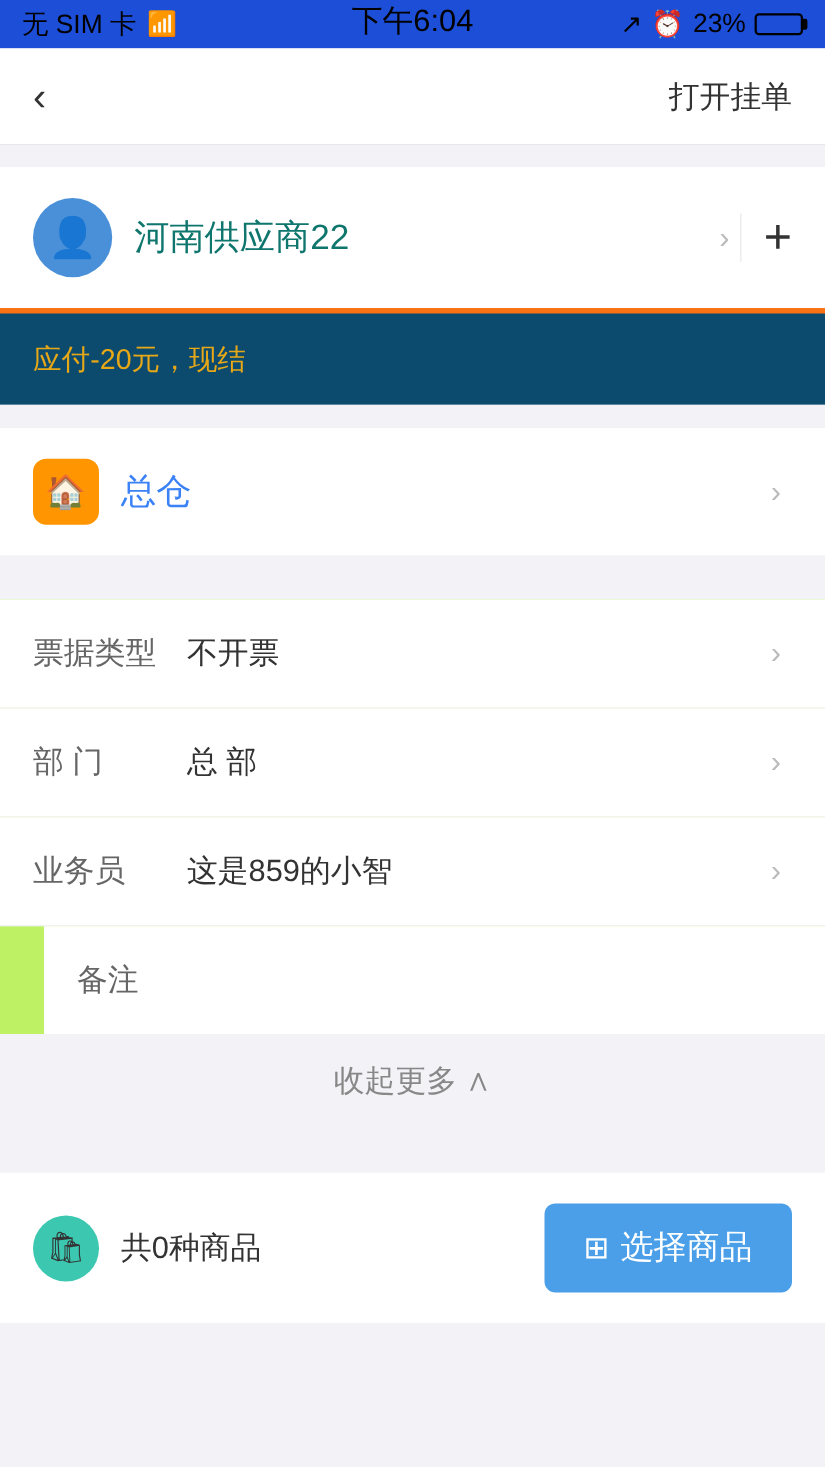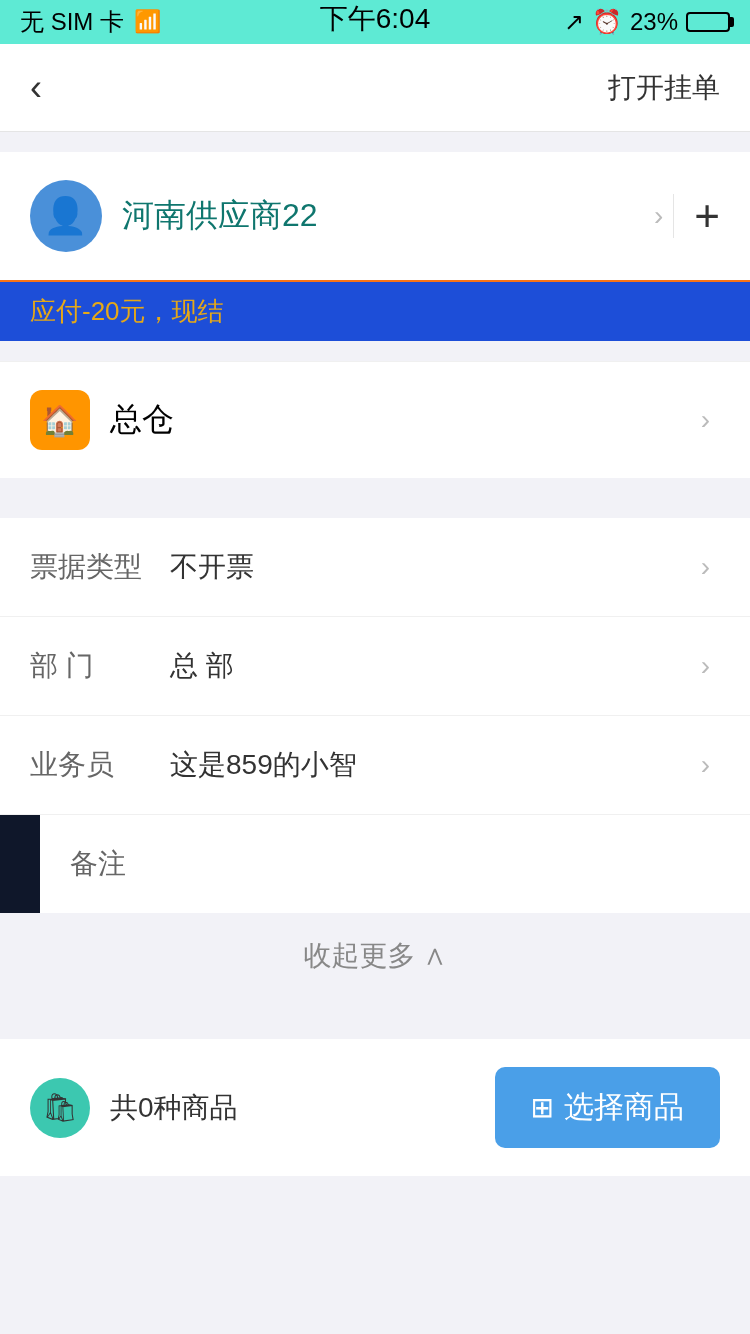"无 SIM 卡" .status-bar { background: #5eead4 -> #1d4ed8 }
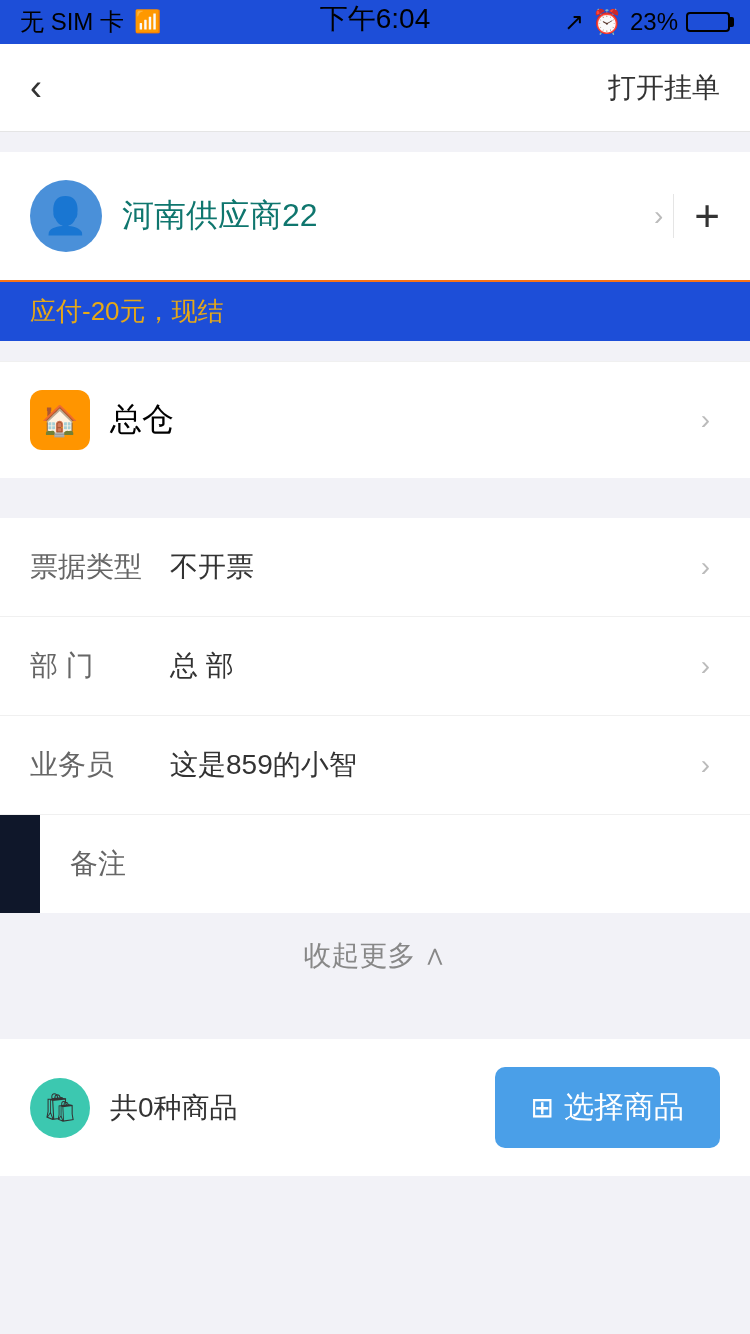"应付-20元，现结" .alert-banner { background: #1d4ed8 -> #0c4a6e; border-top: 2px solid #f97316 -> 5px solid #f97316; padding: 12px 30px -> 24px 30px }
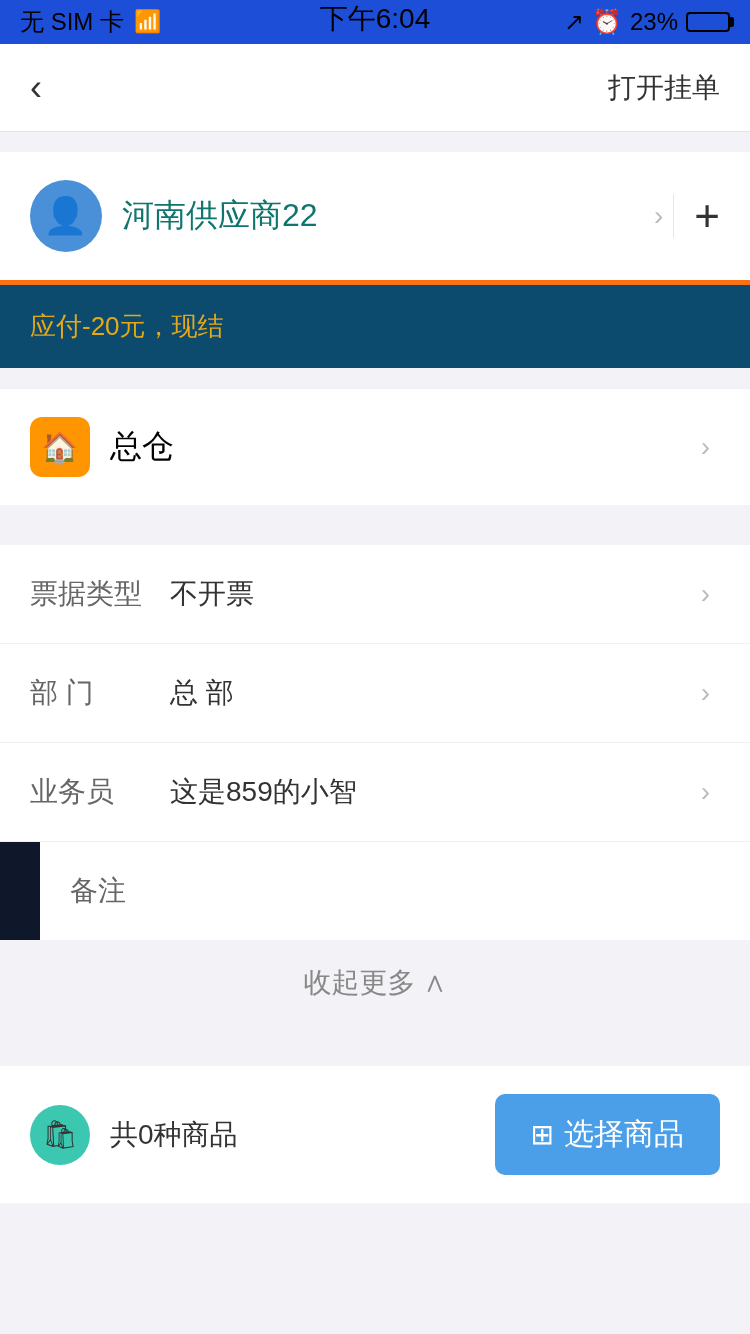"总仓" .warehouse-name { color: #000000 -> #3b82f6 }
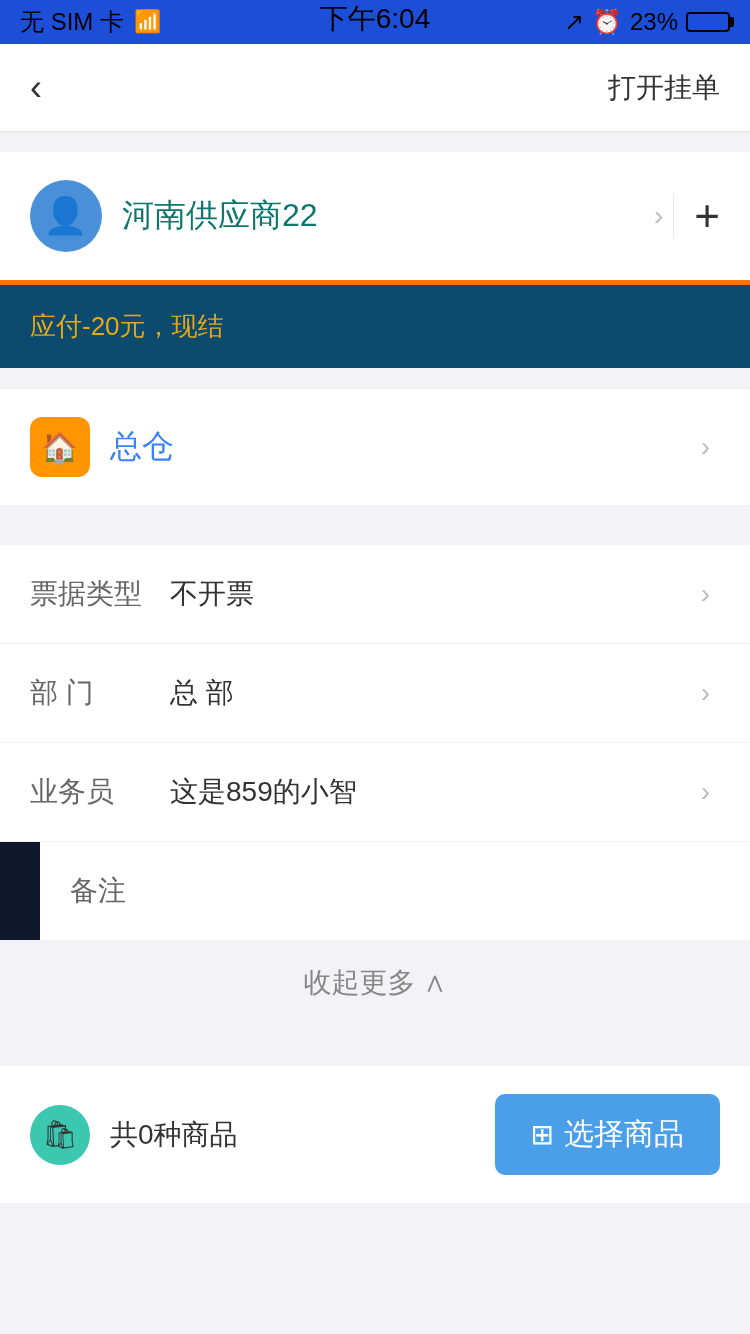"票据类型" .form-section { background: #0f172a -> #bef264 }
